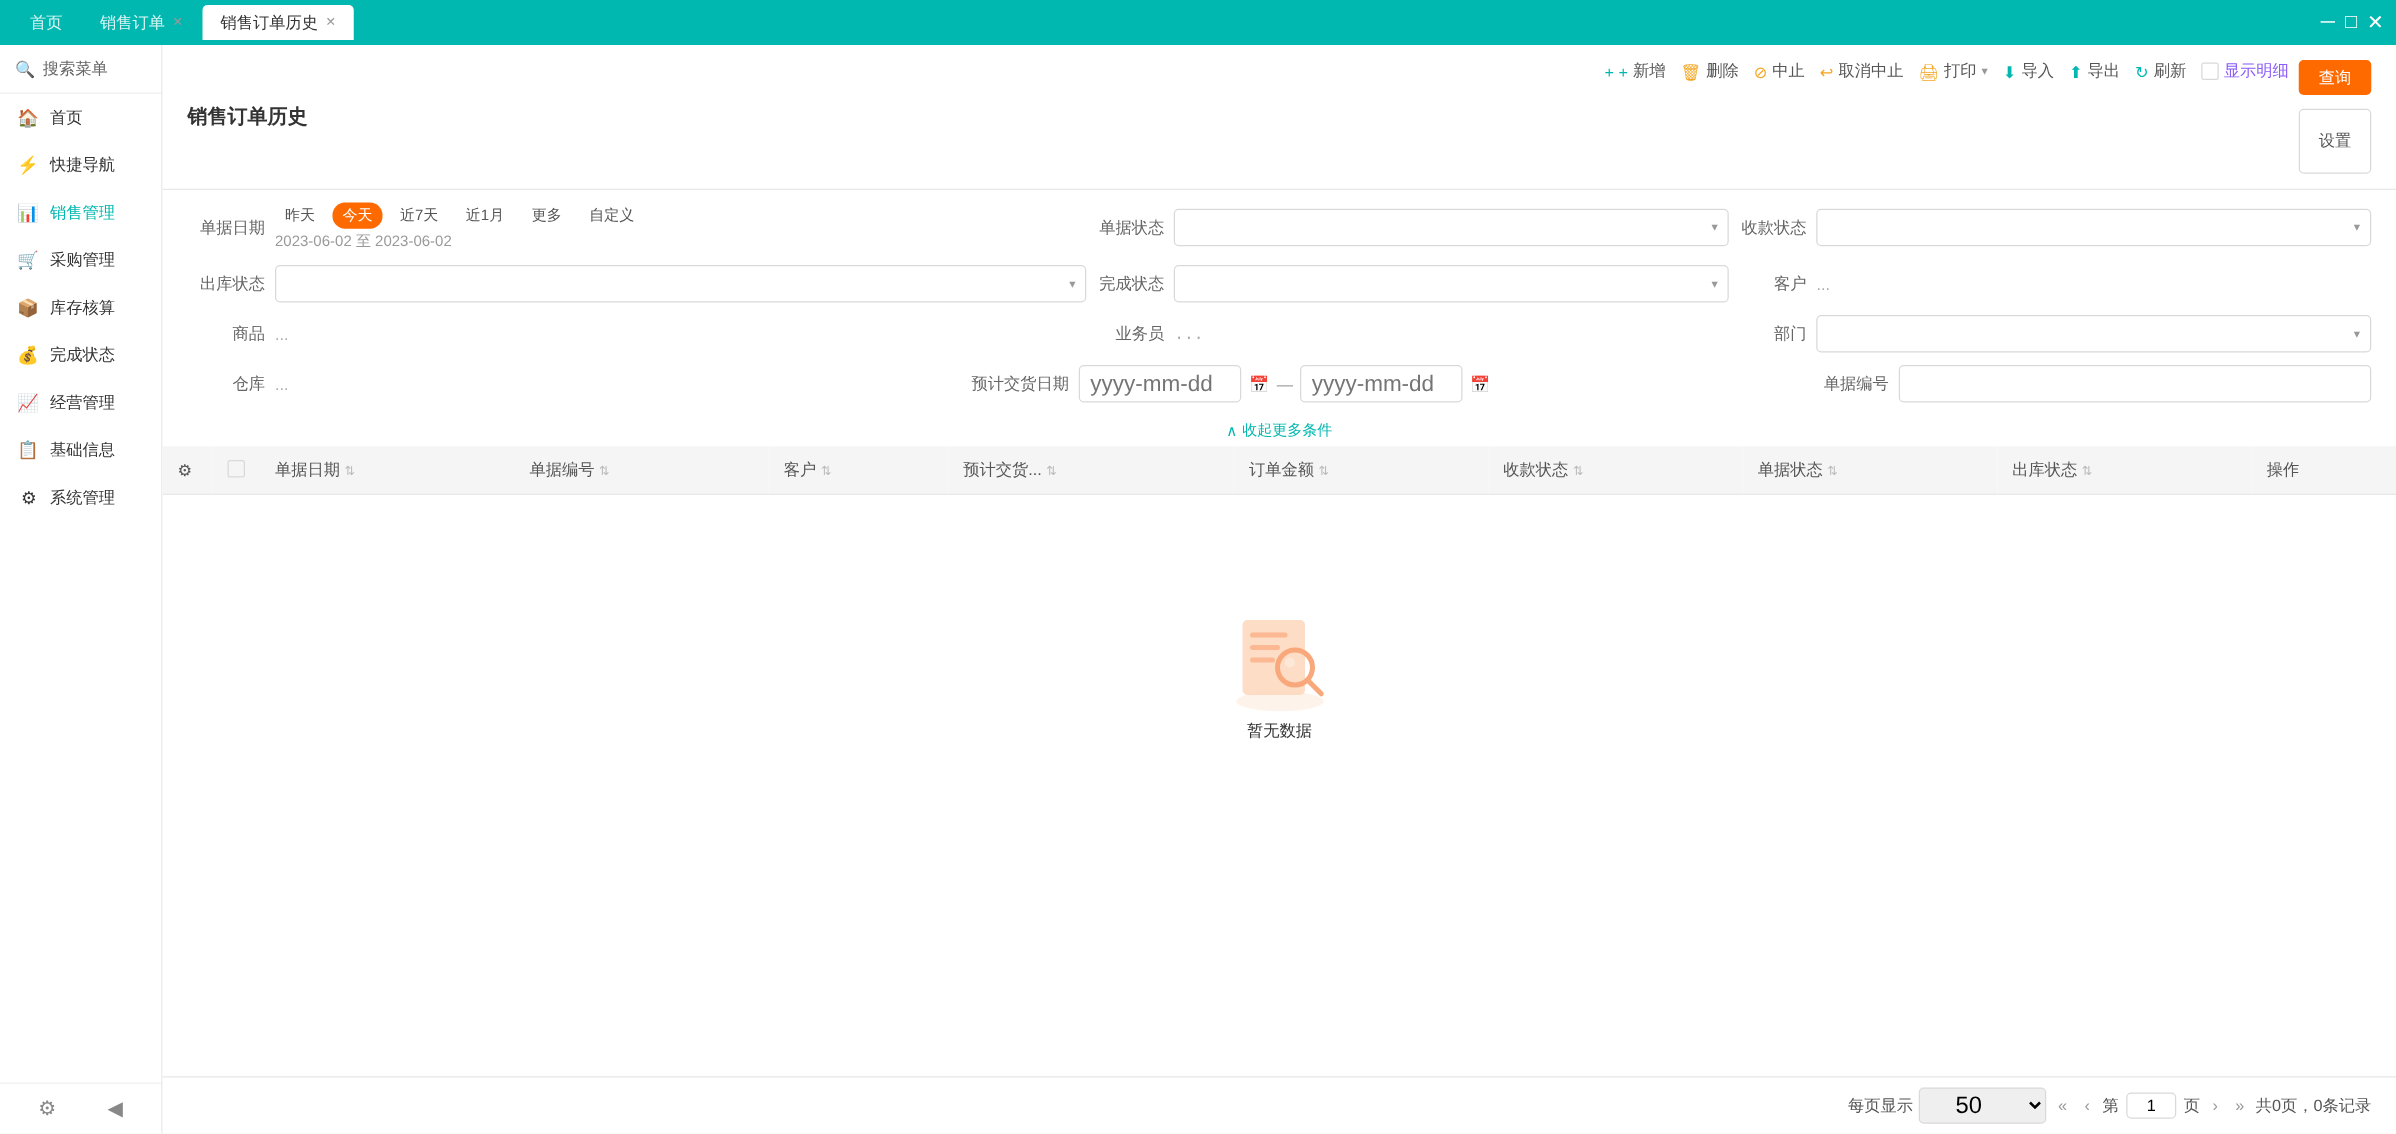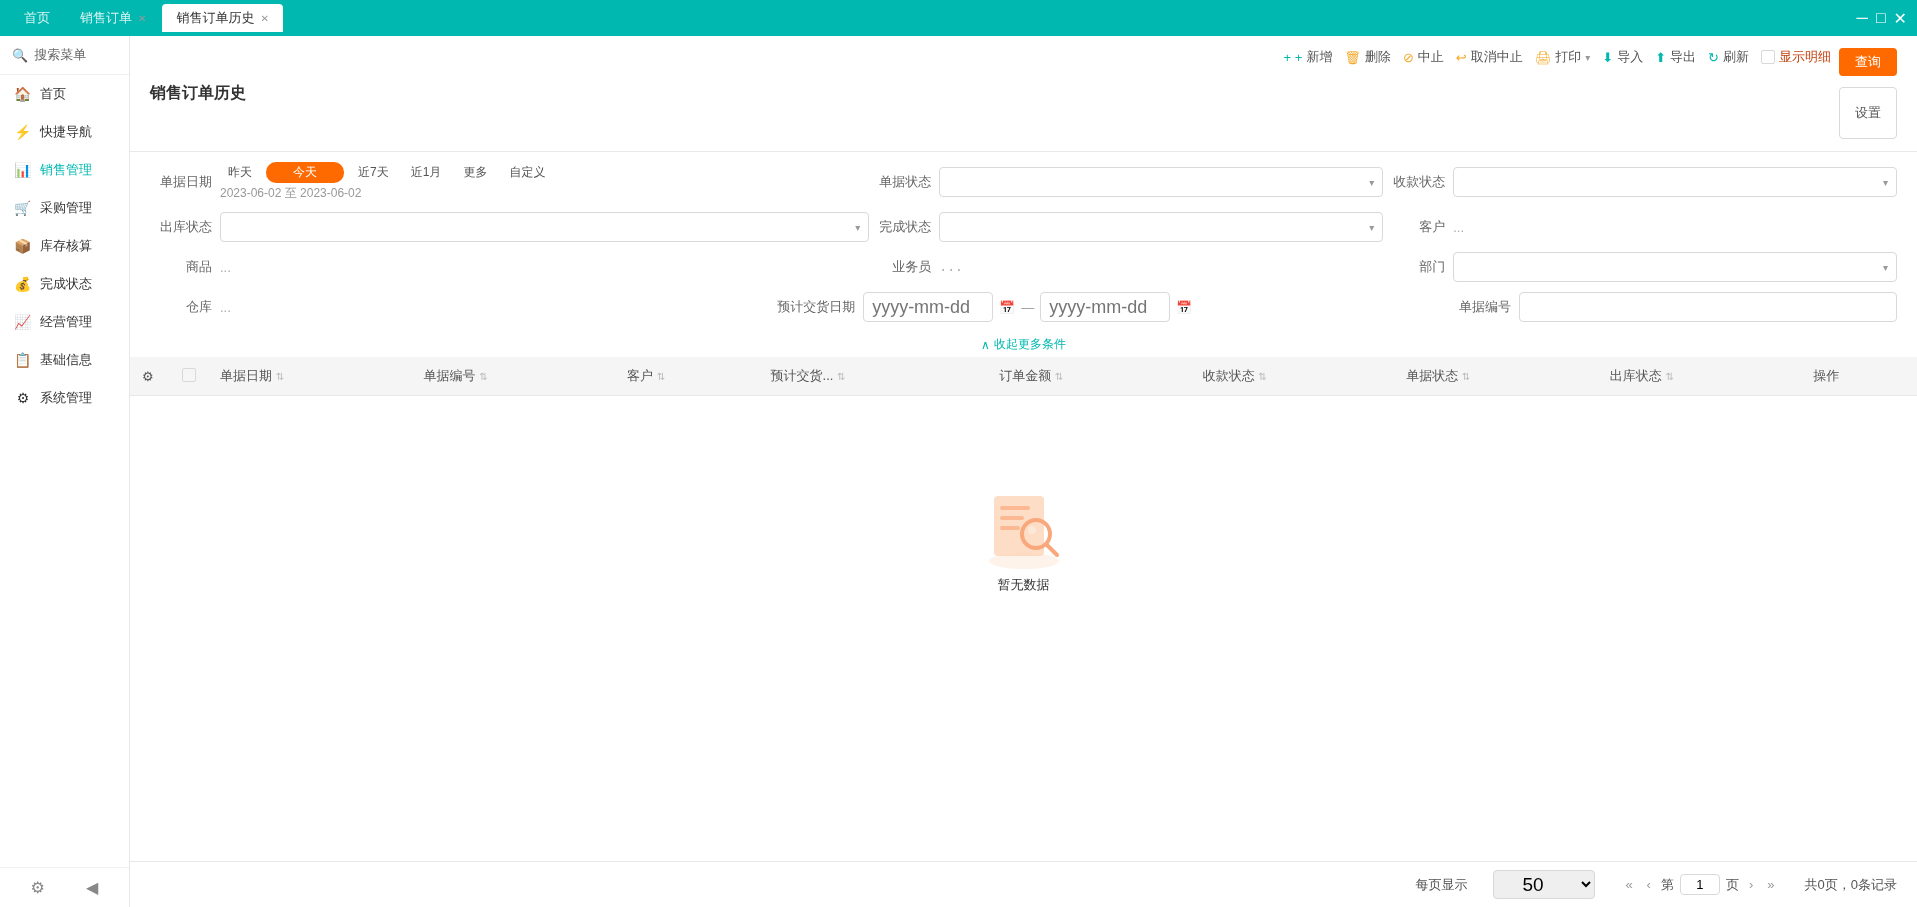"显示明细" .display-check { color: #c2410c -> #8b5cf6 }
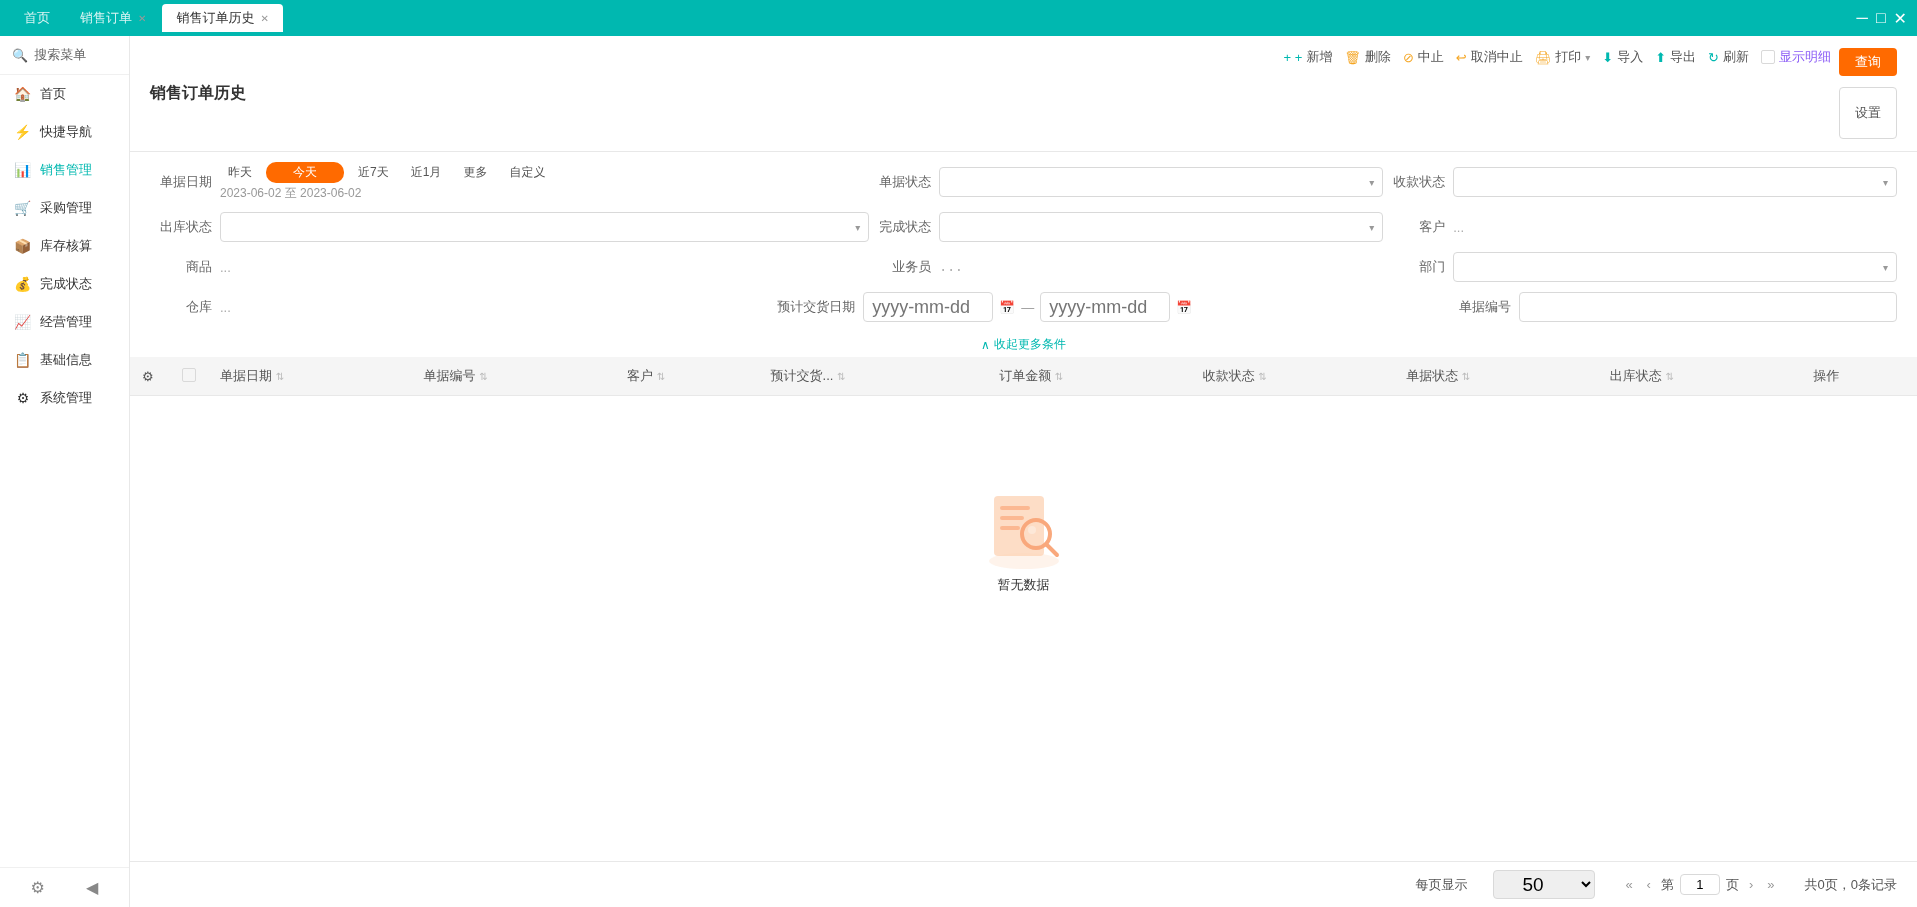"今天" .date-tag.active { padding: 2px 27px -> 2px 8px }
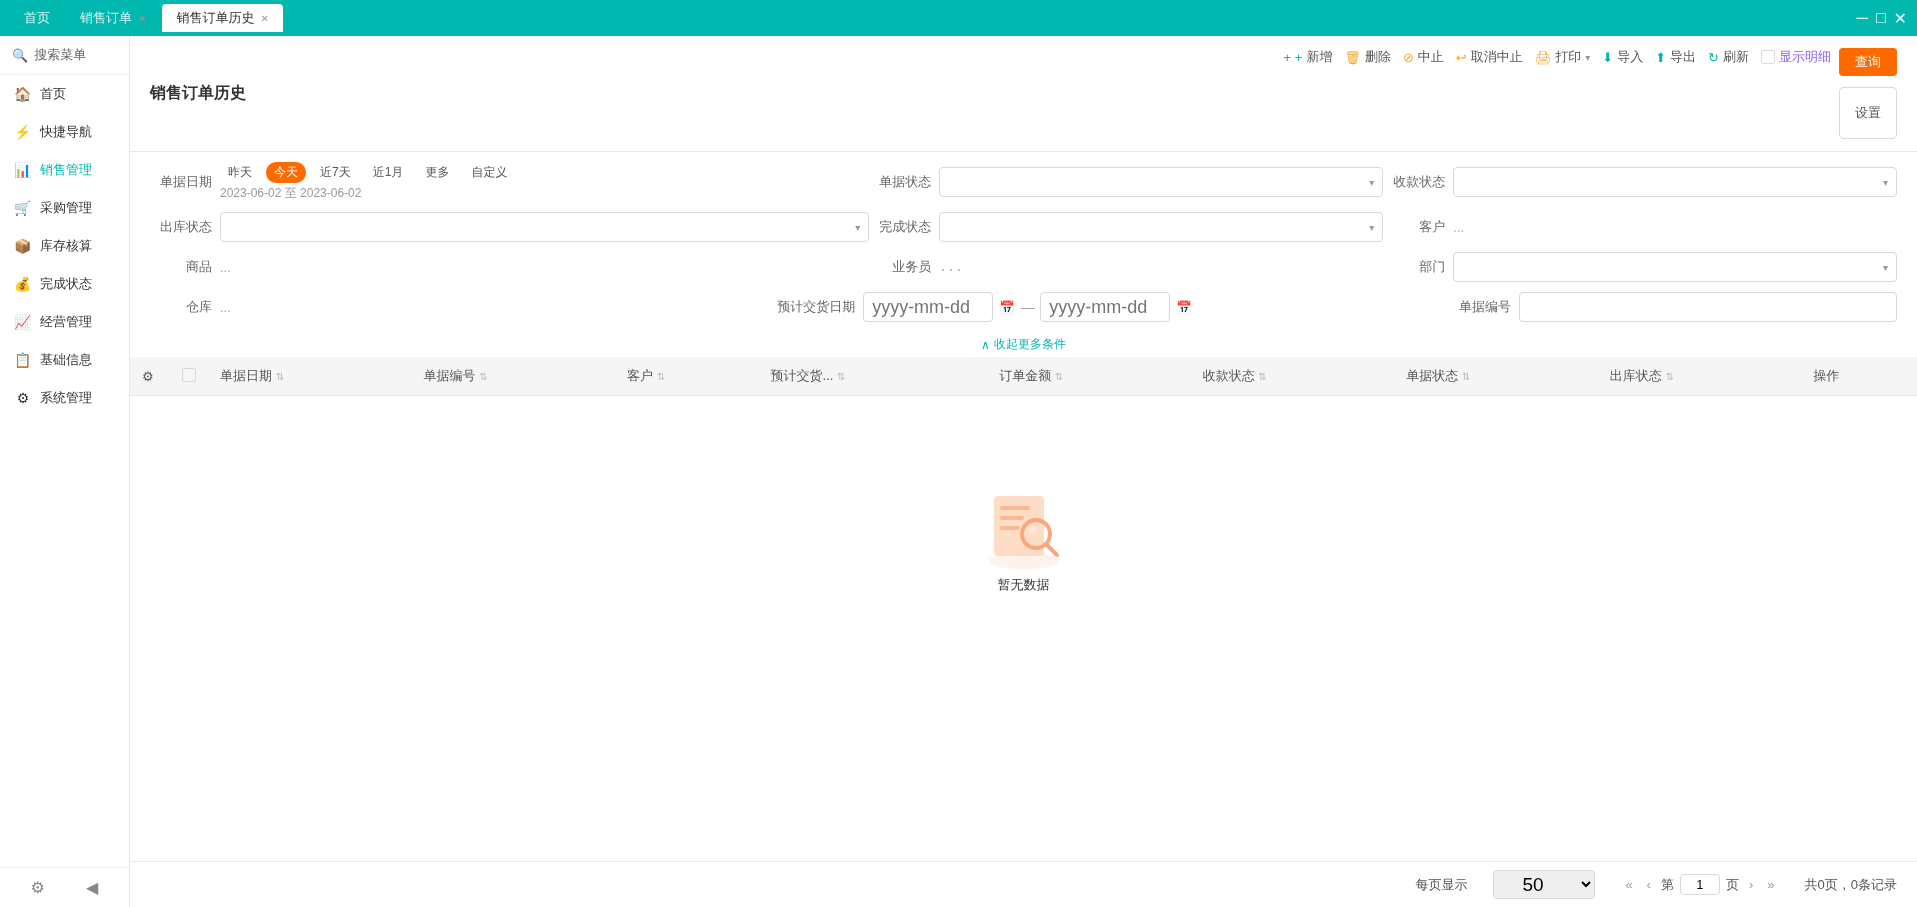"每页显示" .footer { gap: 26px -> 5px }
